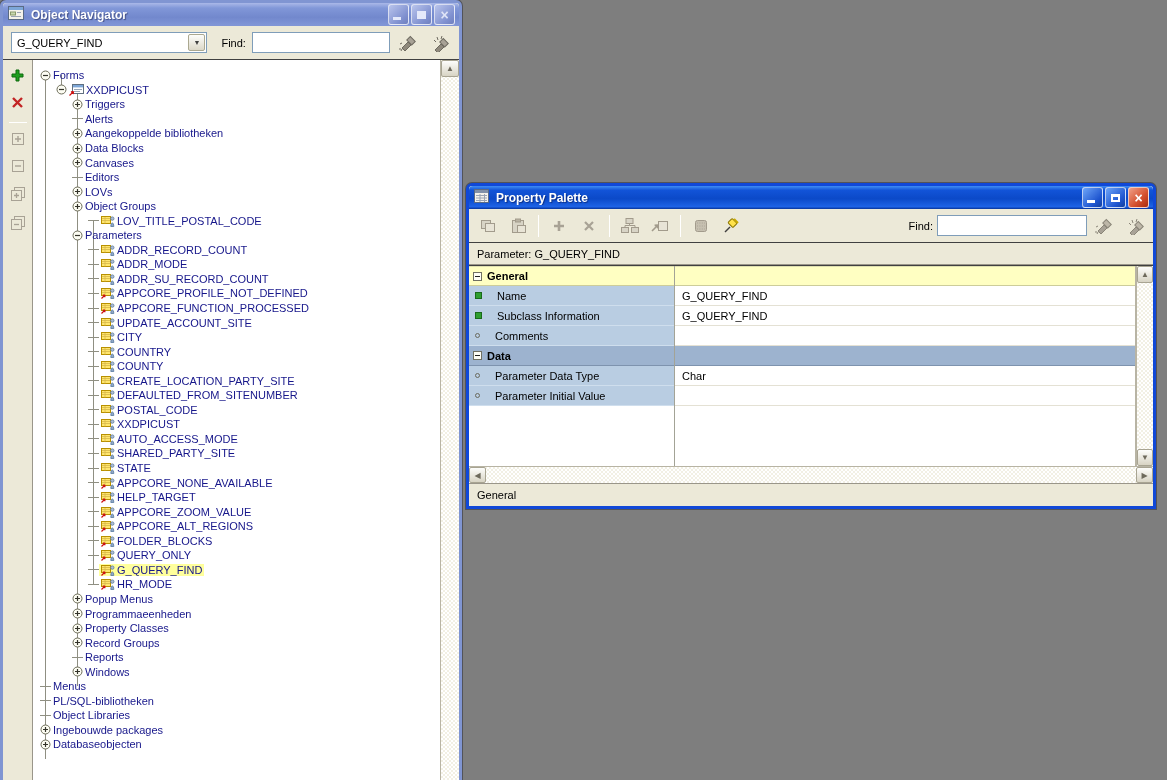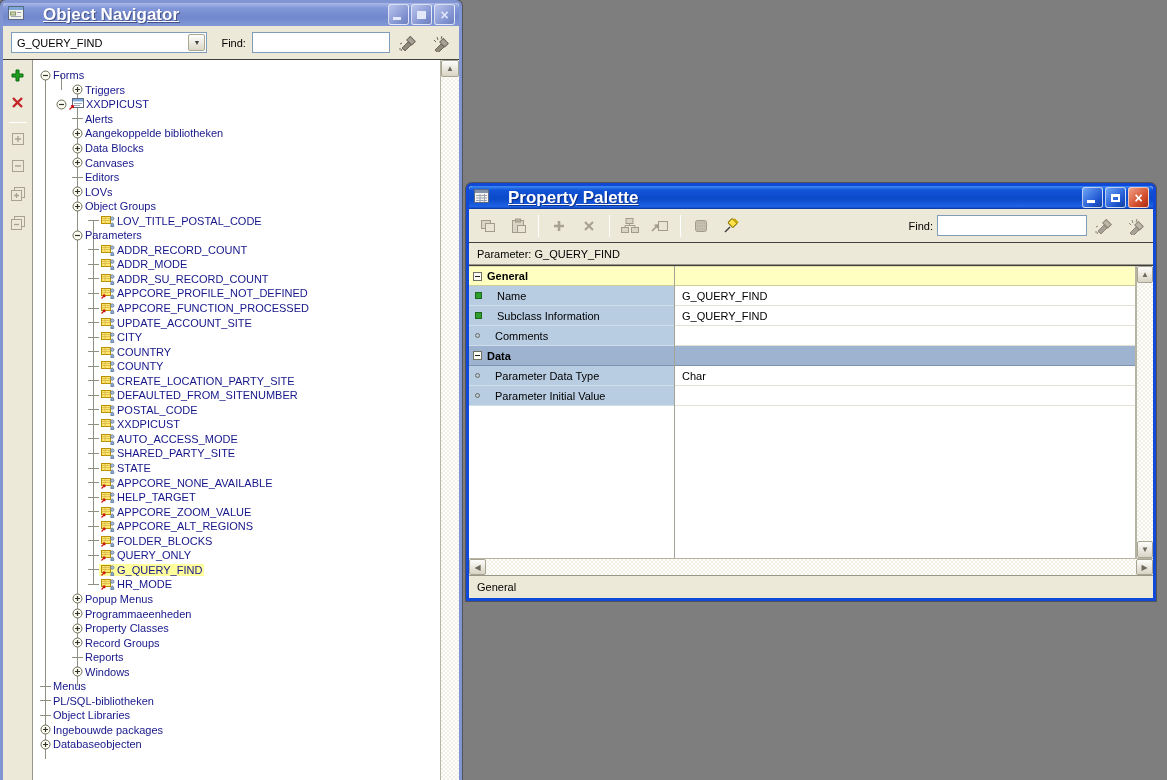"Object Navigator" .title-text { font-size: 17px -> 12px; margin-left: 19px -> 7px; text-decoration: underline -> none }
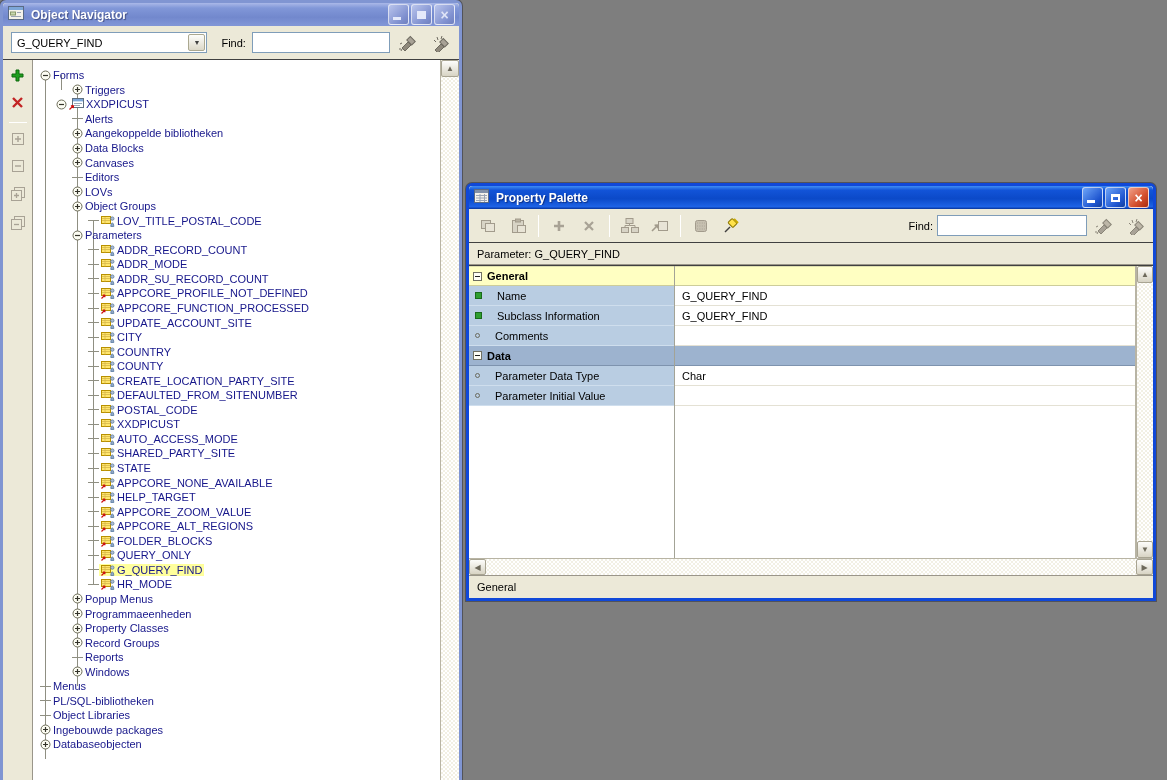"Triggers" div.trow { order: before "XXDPICUST" -> after "XXDPICUST" }
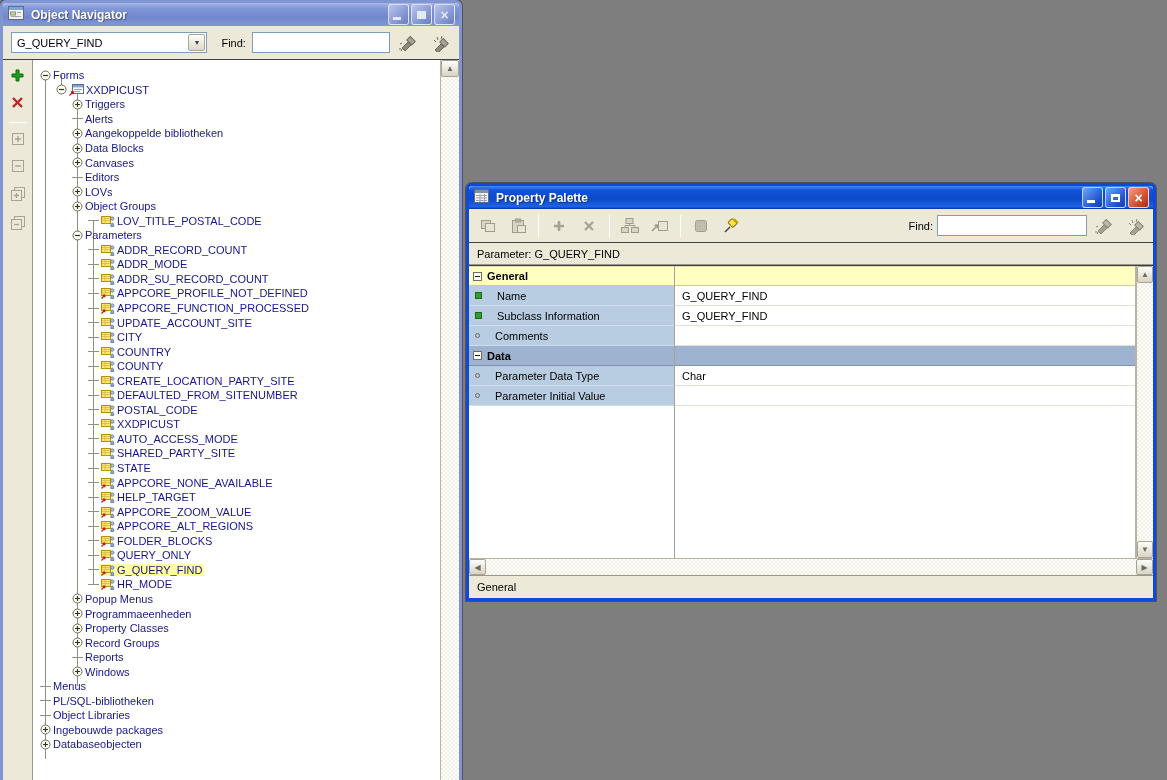"Property Palette" div.window { height: 418px -> 326px }
